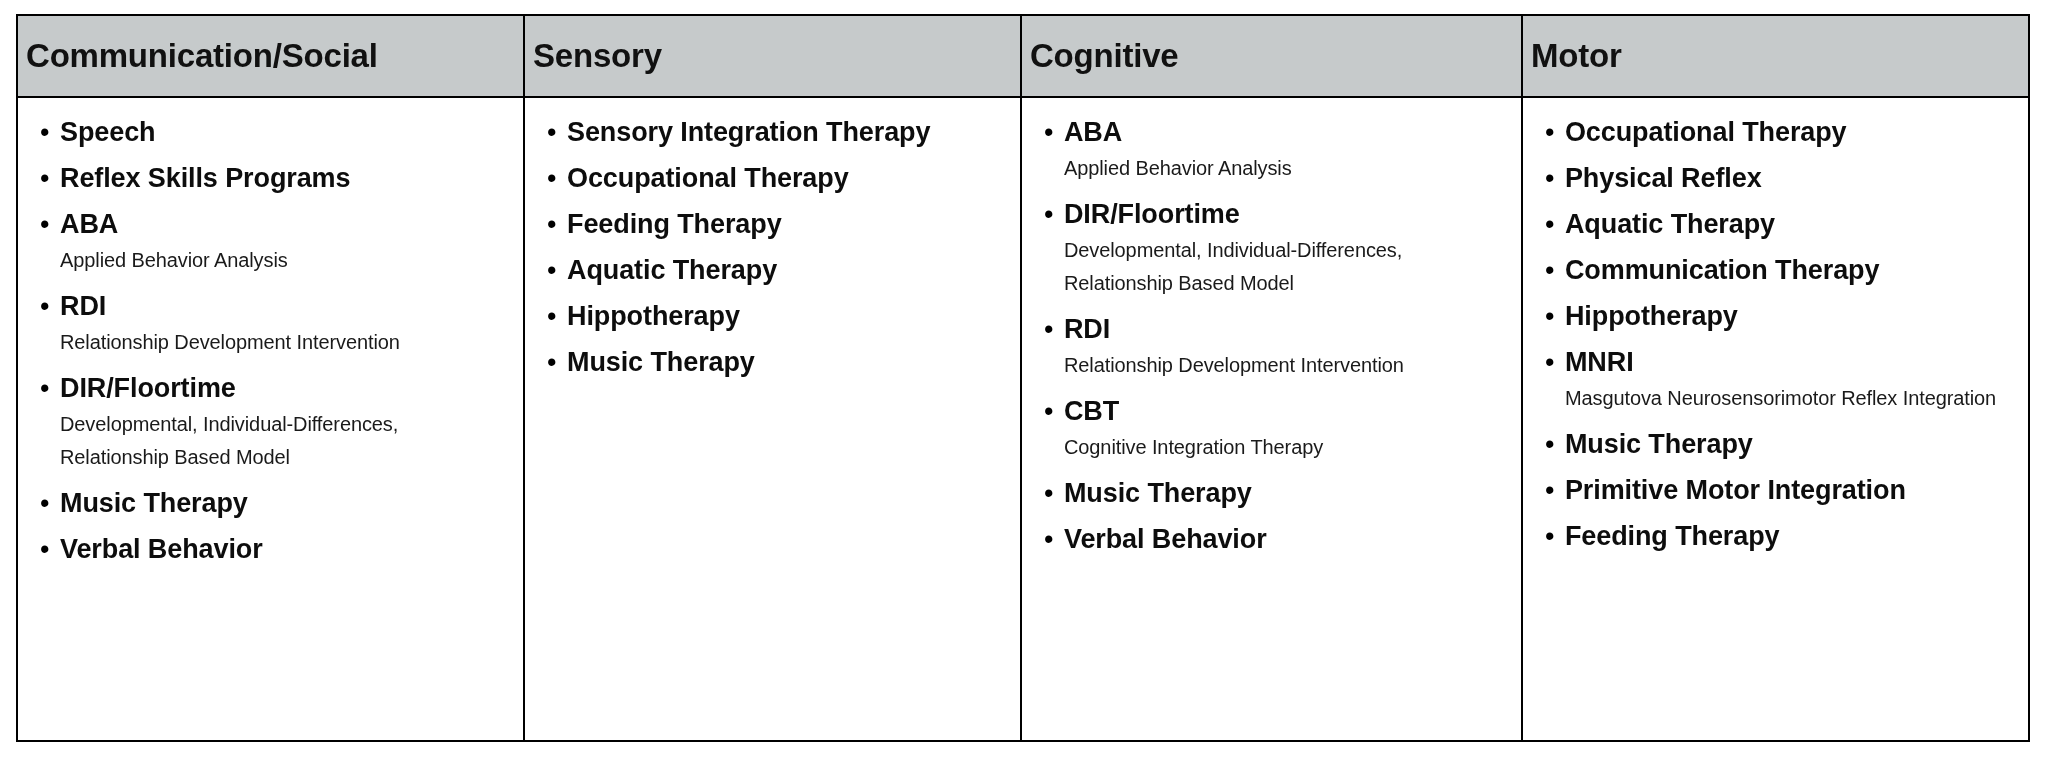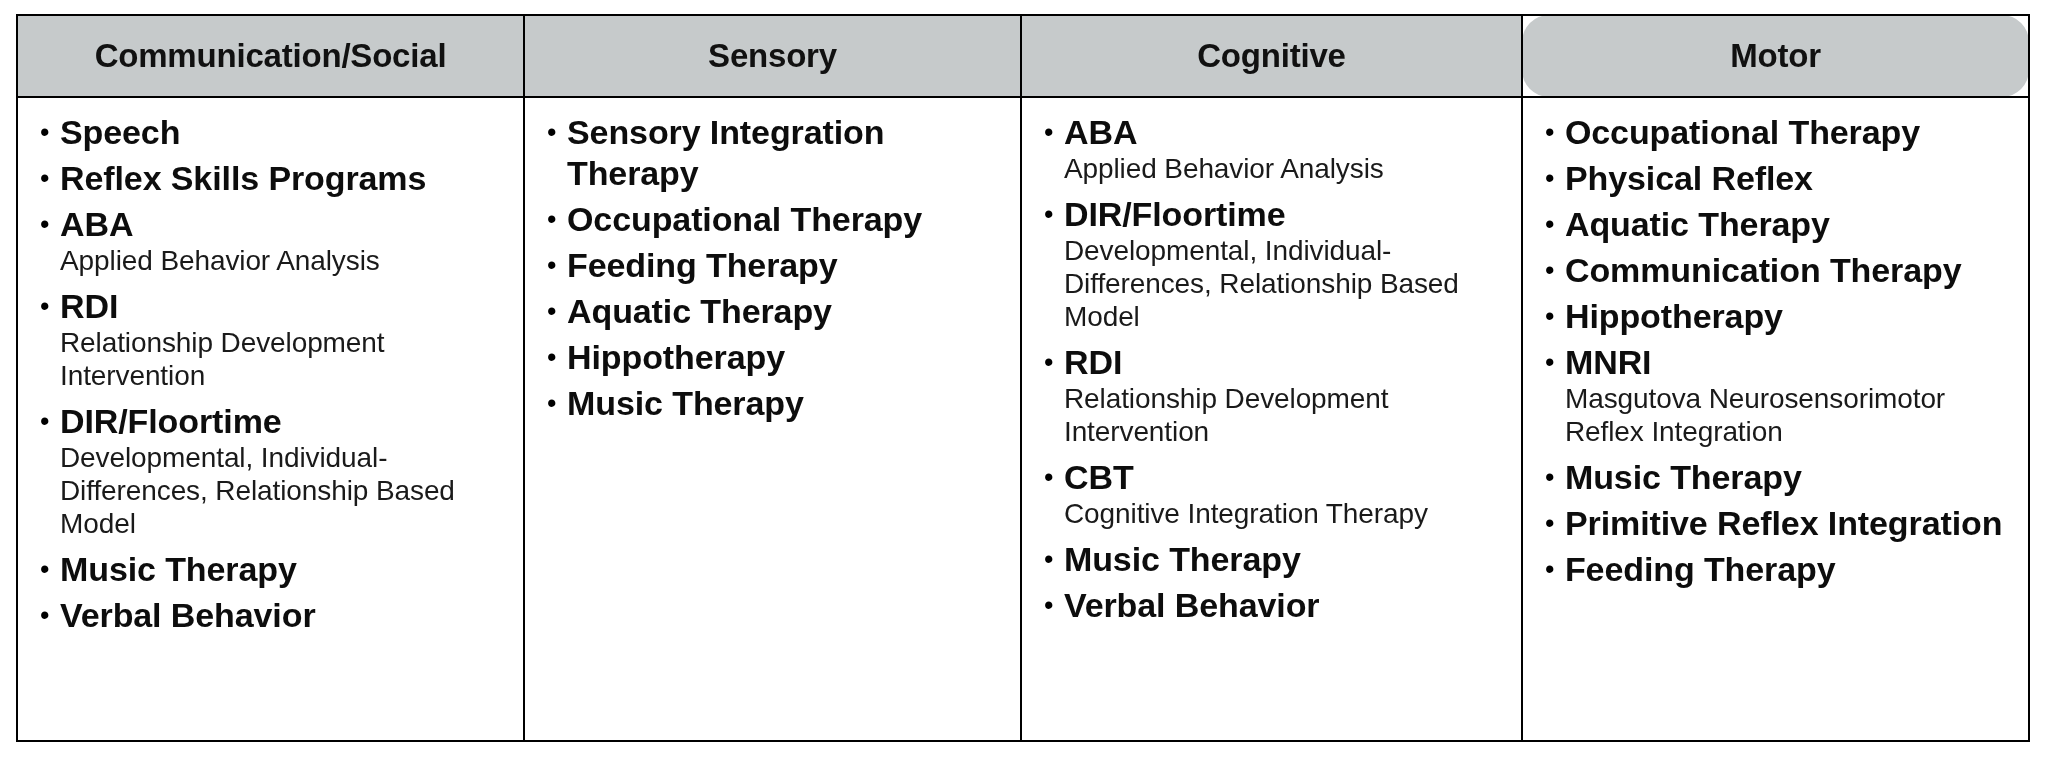"Communication/Social" thead th { text-align: center -> left }
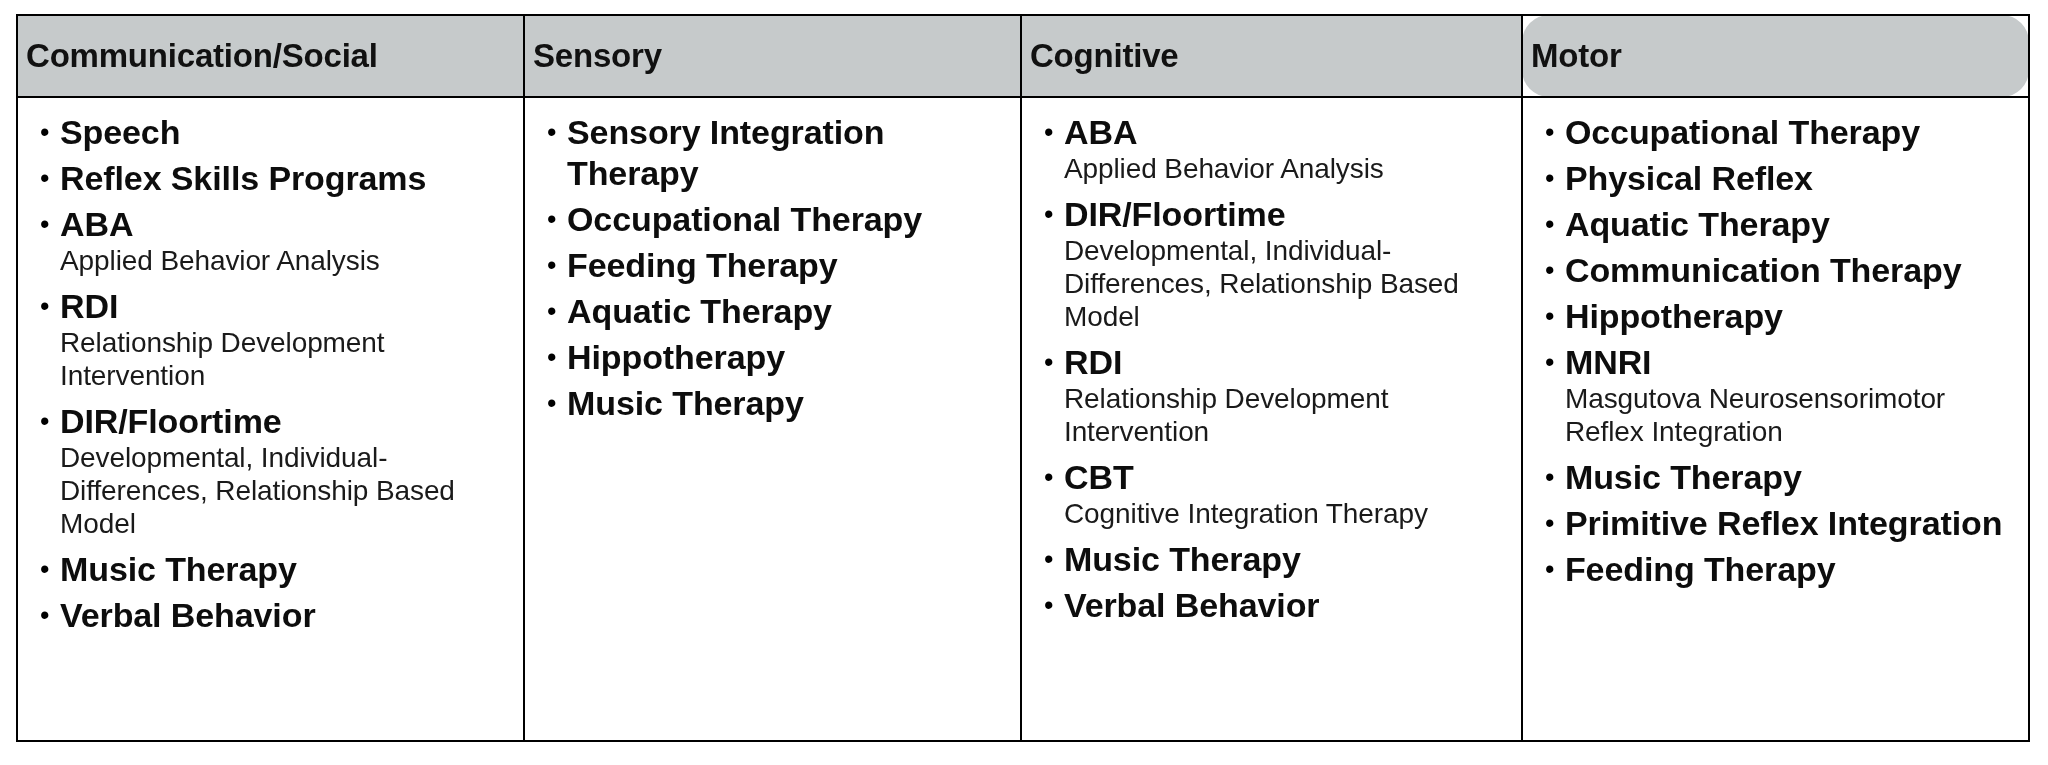"Motor" thead th:last-child { border-radius: 27px -> none }
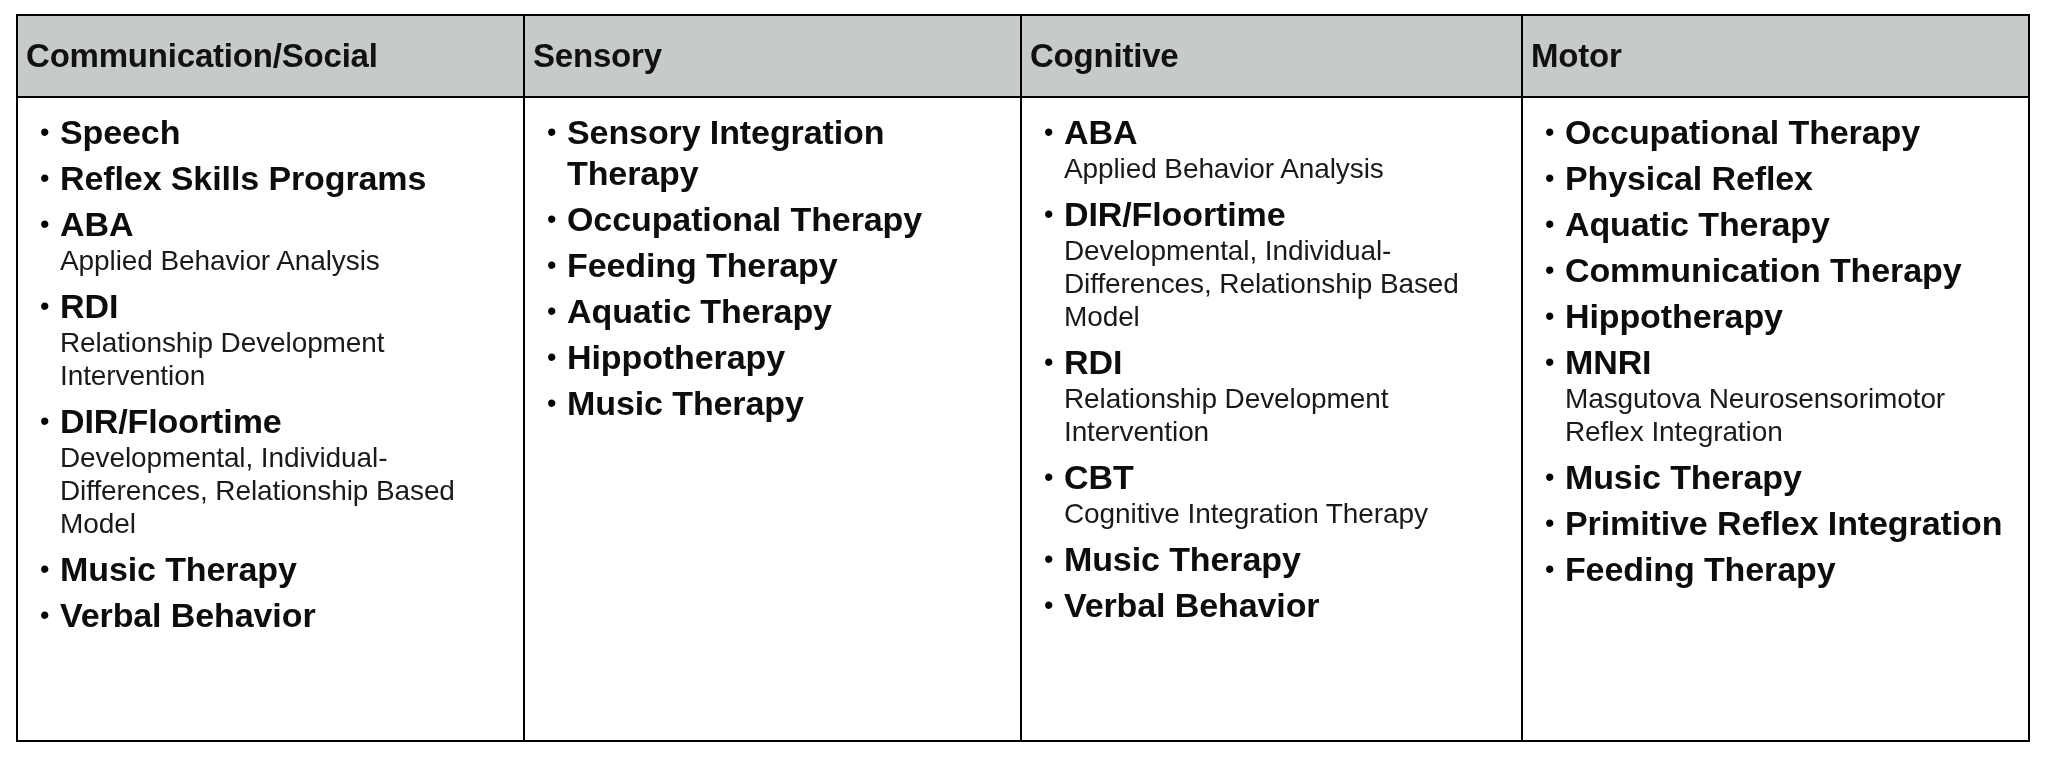"Speech" li.item .label { font-size: 34px -> 27px }
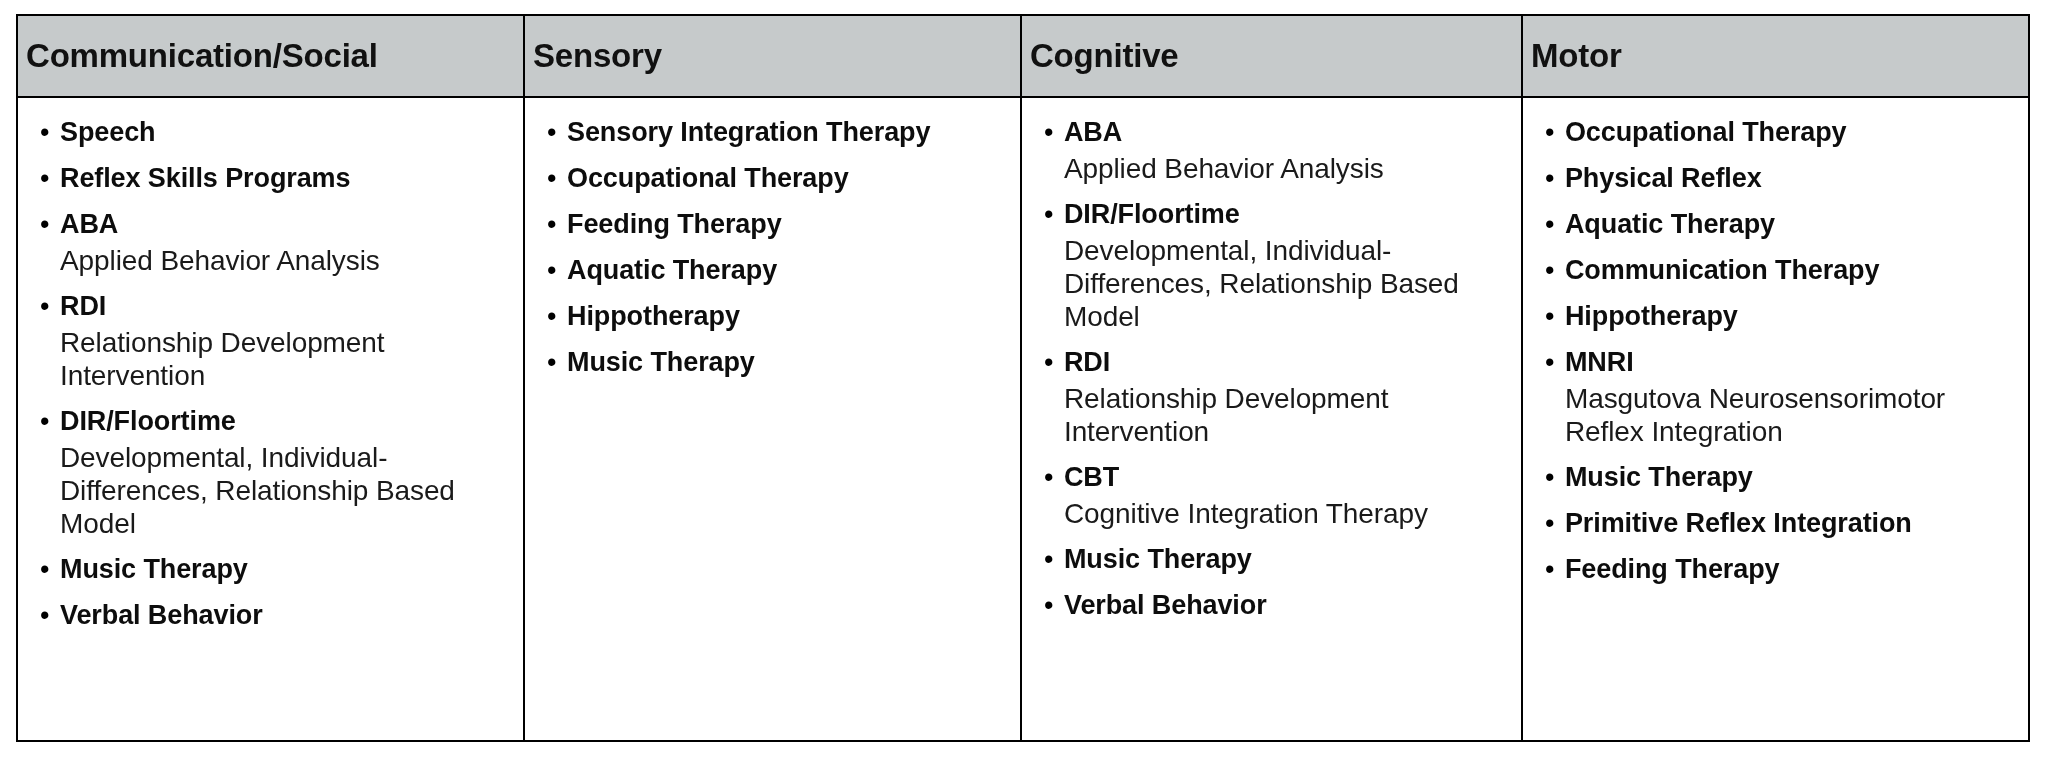"Applied Behavior Analysis" li.item .sub { font-size: 28px -> 20px }
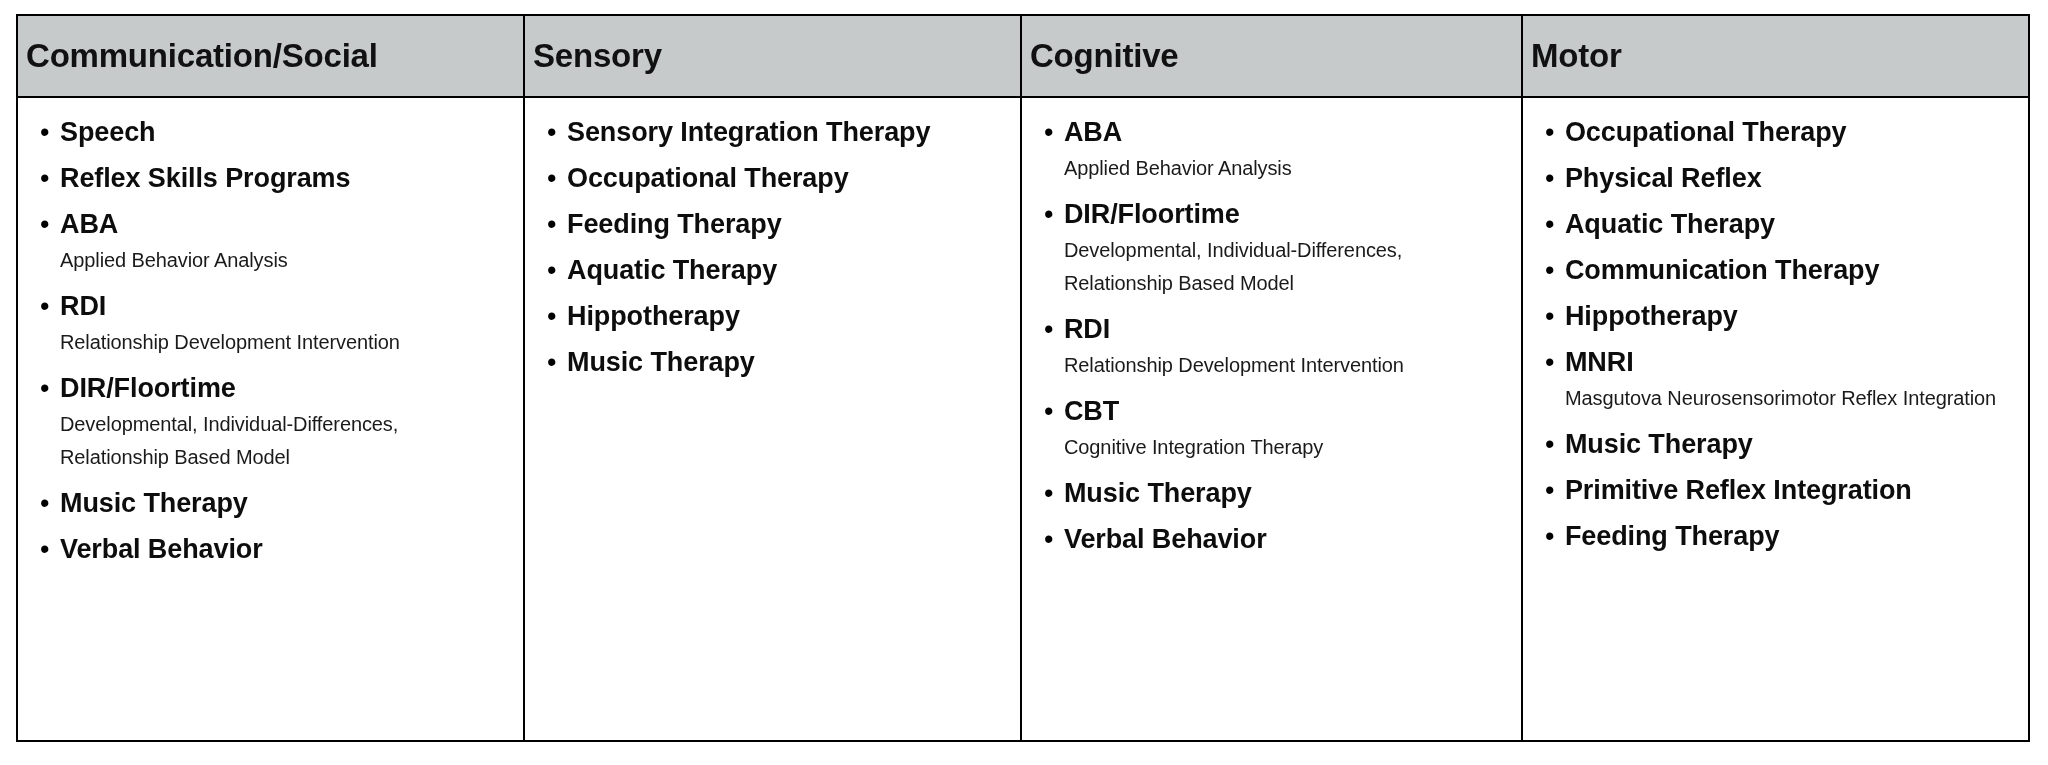"Primitive Reflex Integration" span.label { text: Reflex -> Motor }
